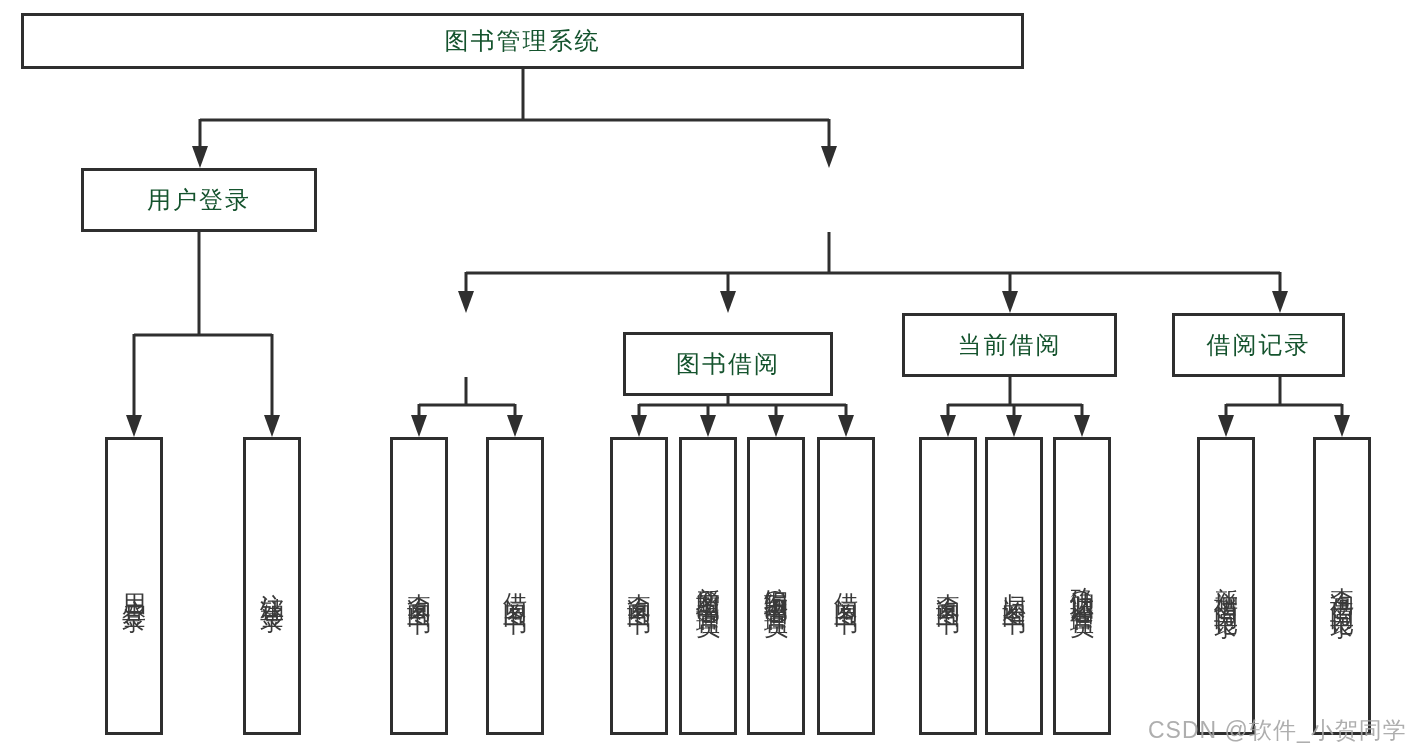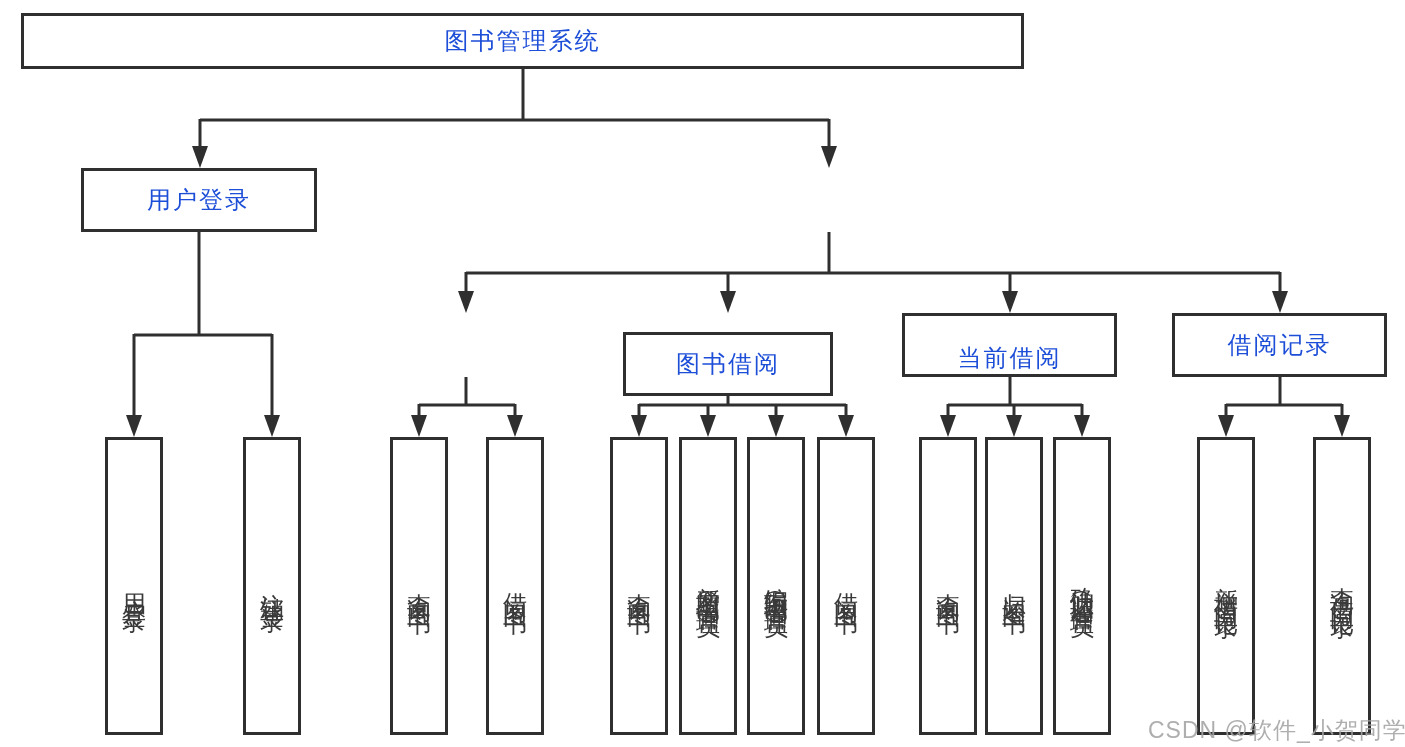"图书管理系统" .node { color: #1d4ed8 -> #14532d }
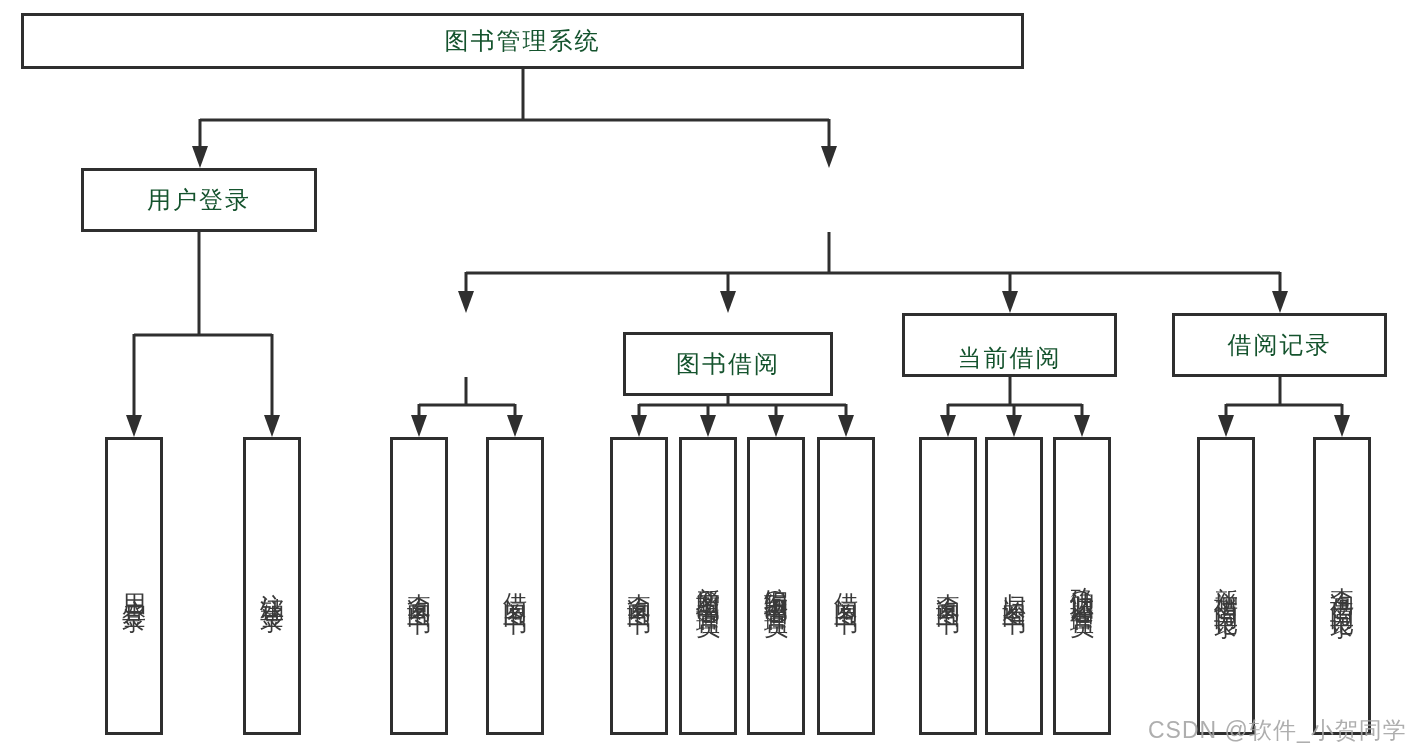"当前借阅" div.node { align-items: flex-end -> none }
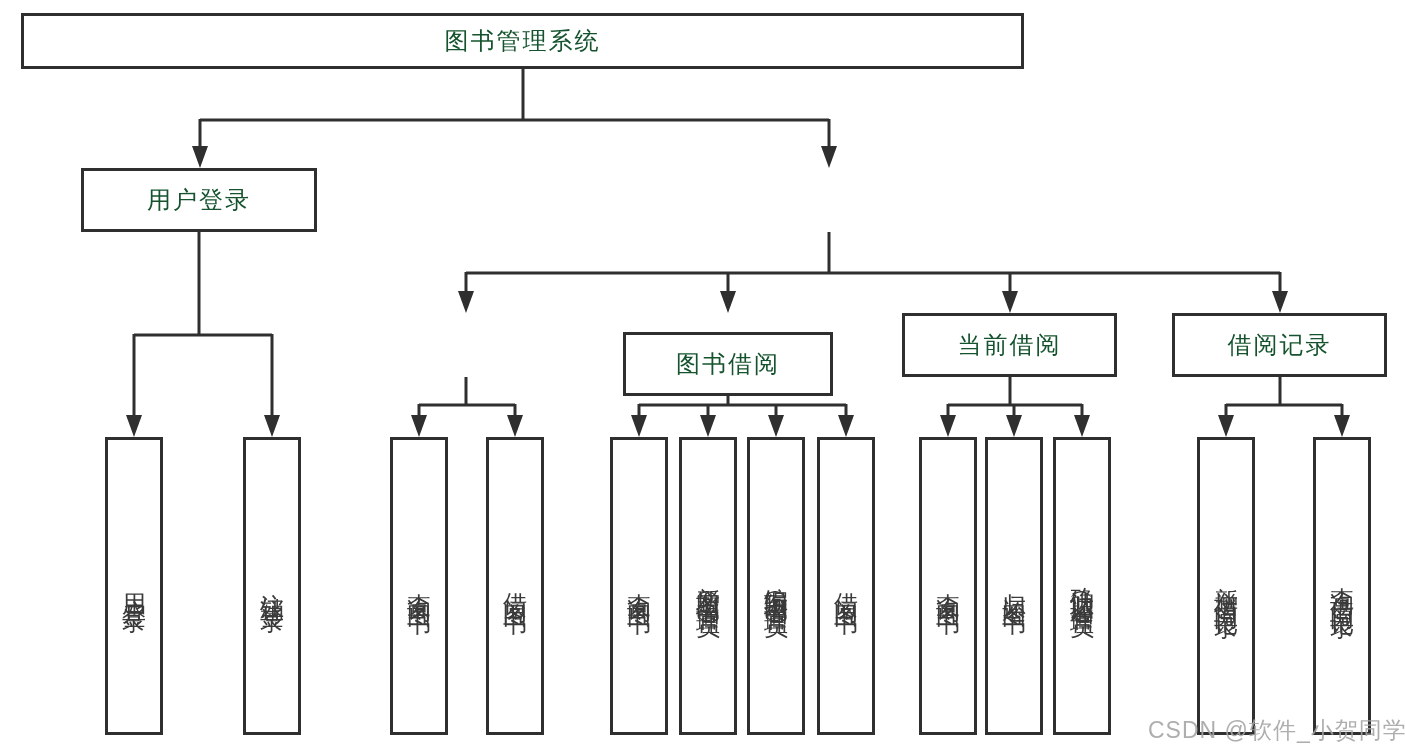"借阅记录" div.node { width: 215px -> 173px }
